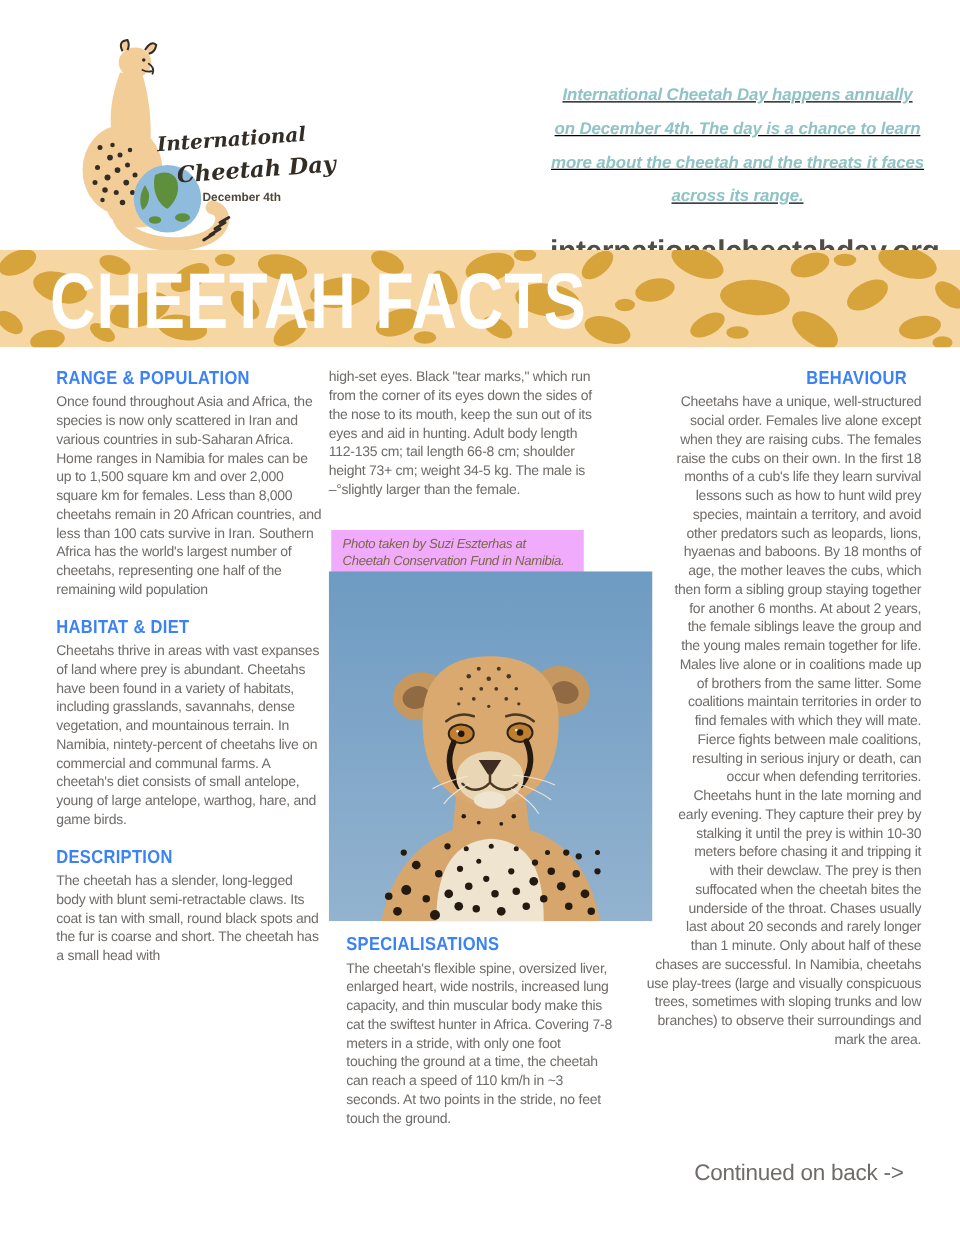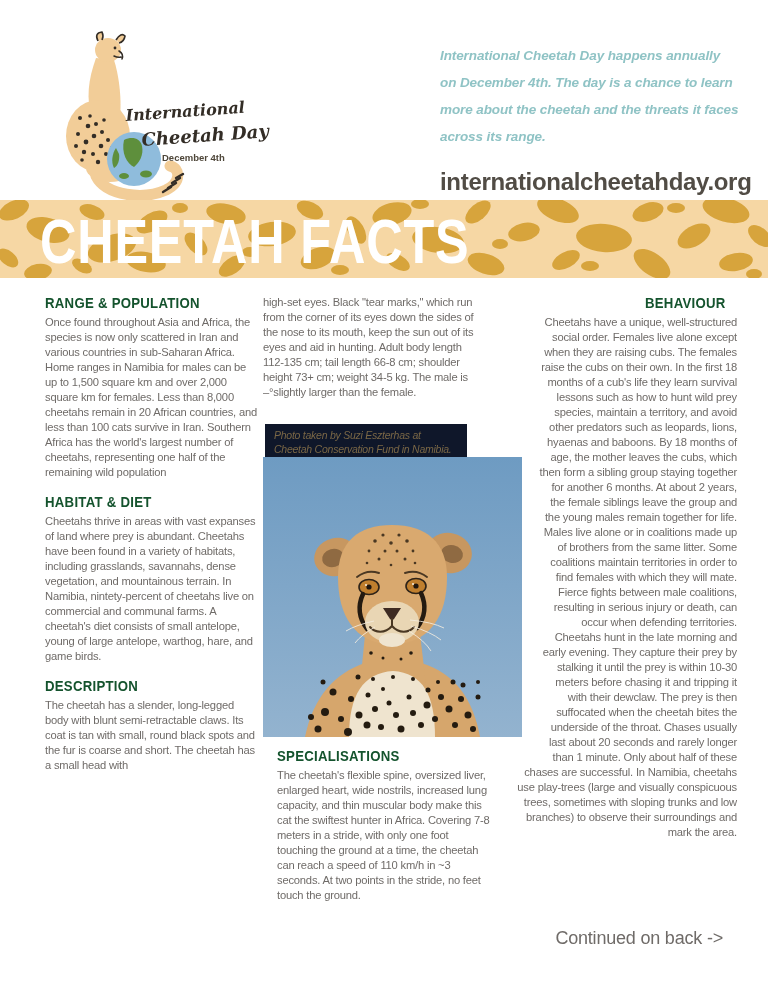"International Cheetah Day happens" .header-right { text-align: left -> center; text-decoration: none -> underline; top: 42px -> 62px }
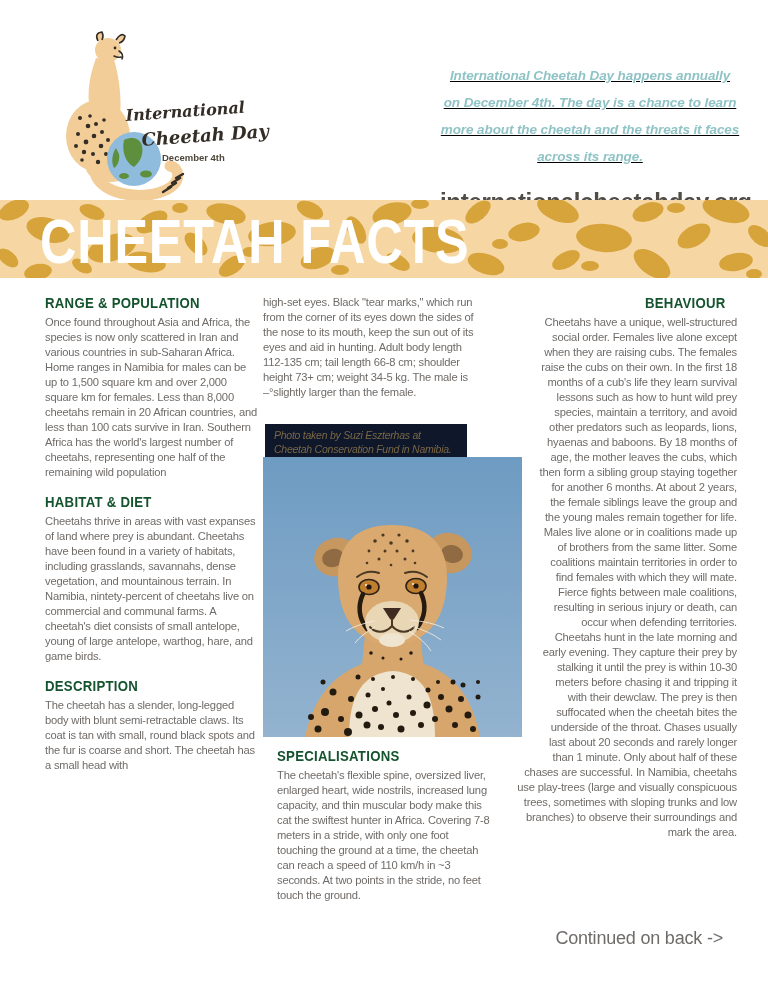"RANGE & POPULATION" h2.sec { color: #14532d -> #3b82f6 }
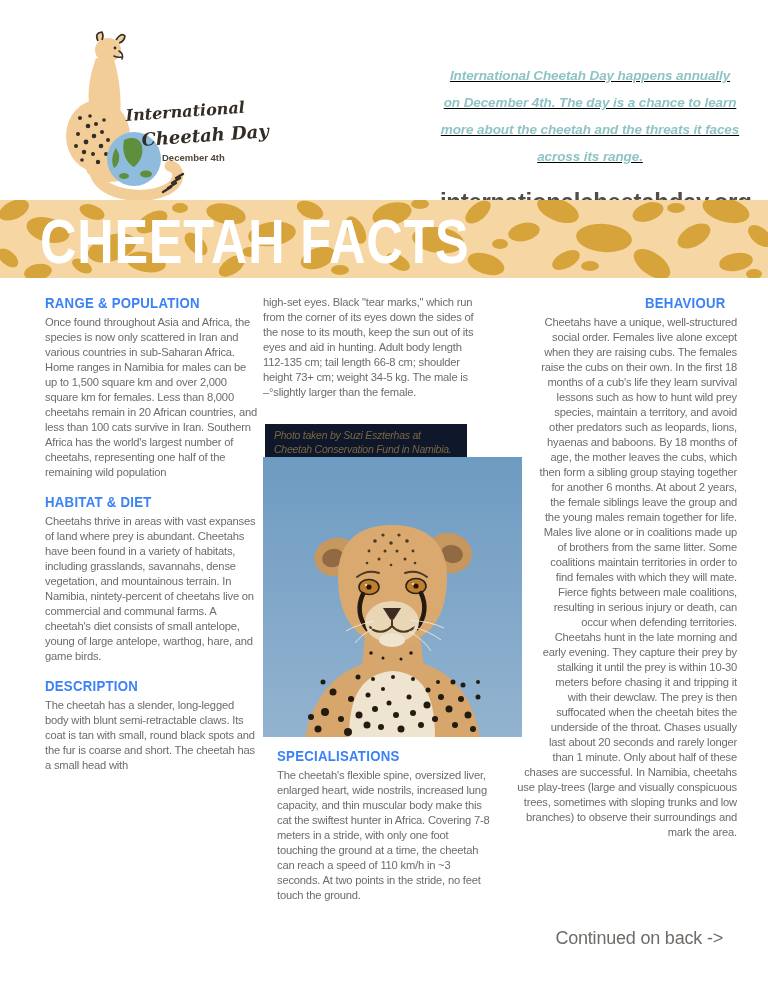"Photo taken by Suzi Eszterhas" .caption-box { background: #0f172a -> #f0abfc }
